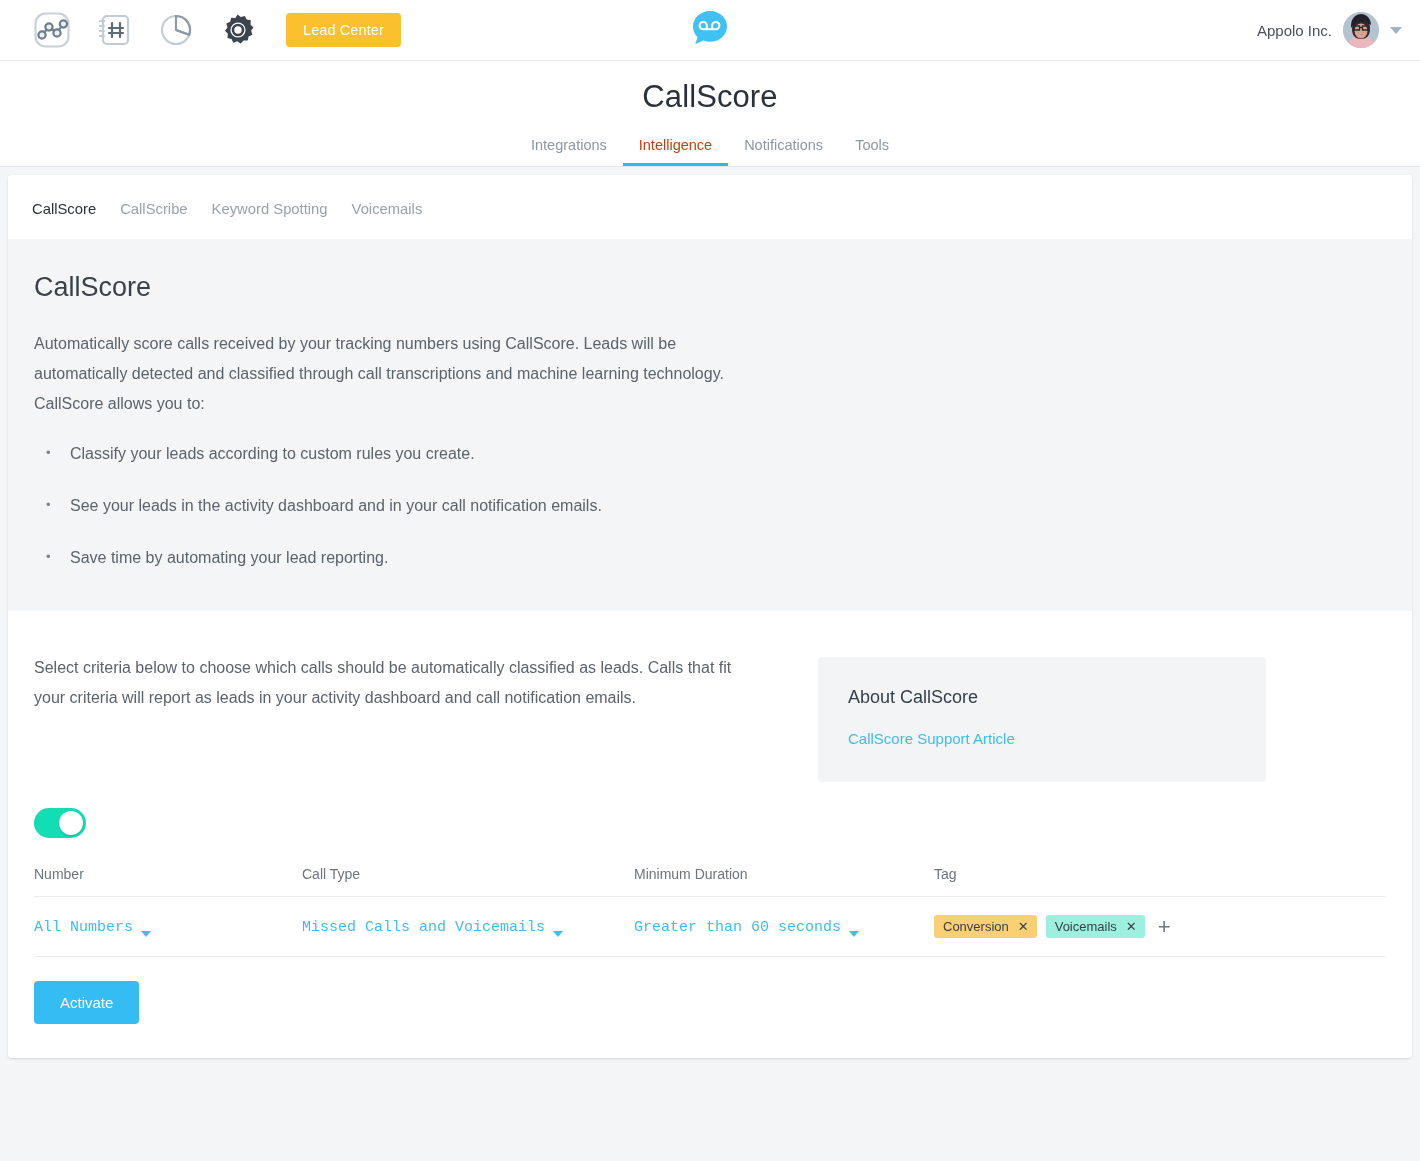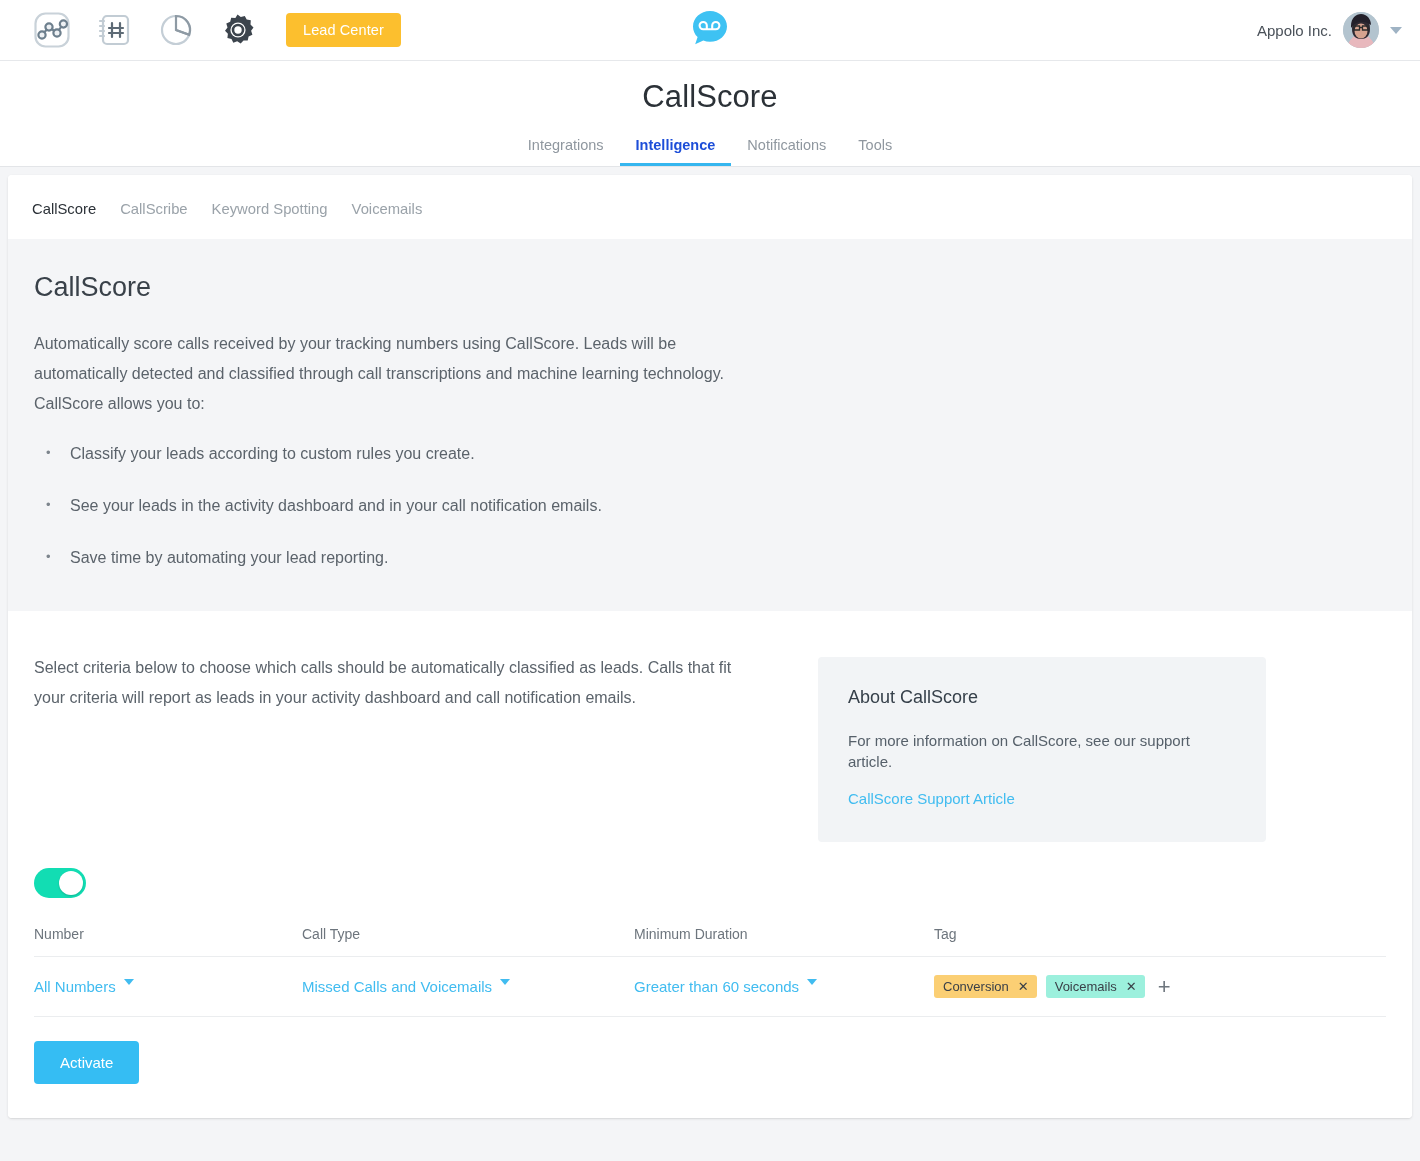"Intelligence" .main-tab.active { color: #1d4ed8 -> #c2410c; font-weight: bold -> none }
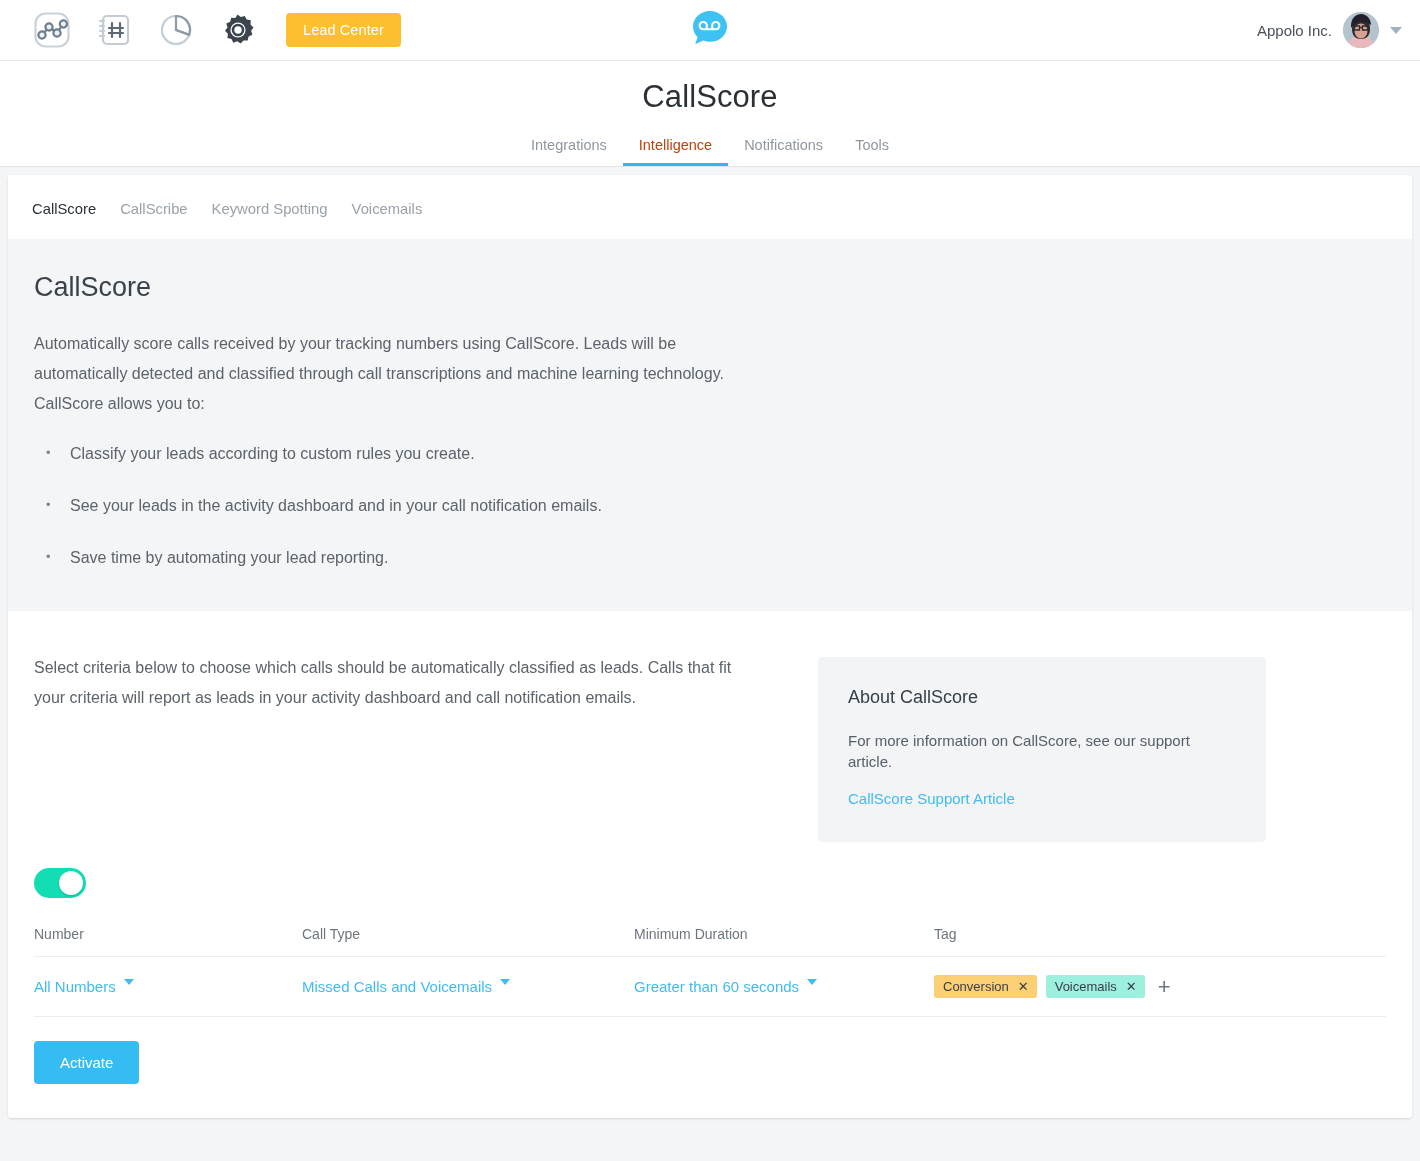"For more information on CallScore," p { html: <p>For more information on CallScore, see our support article.</p> -> none }
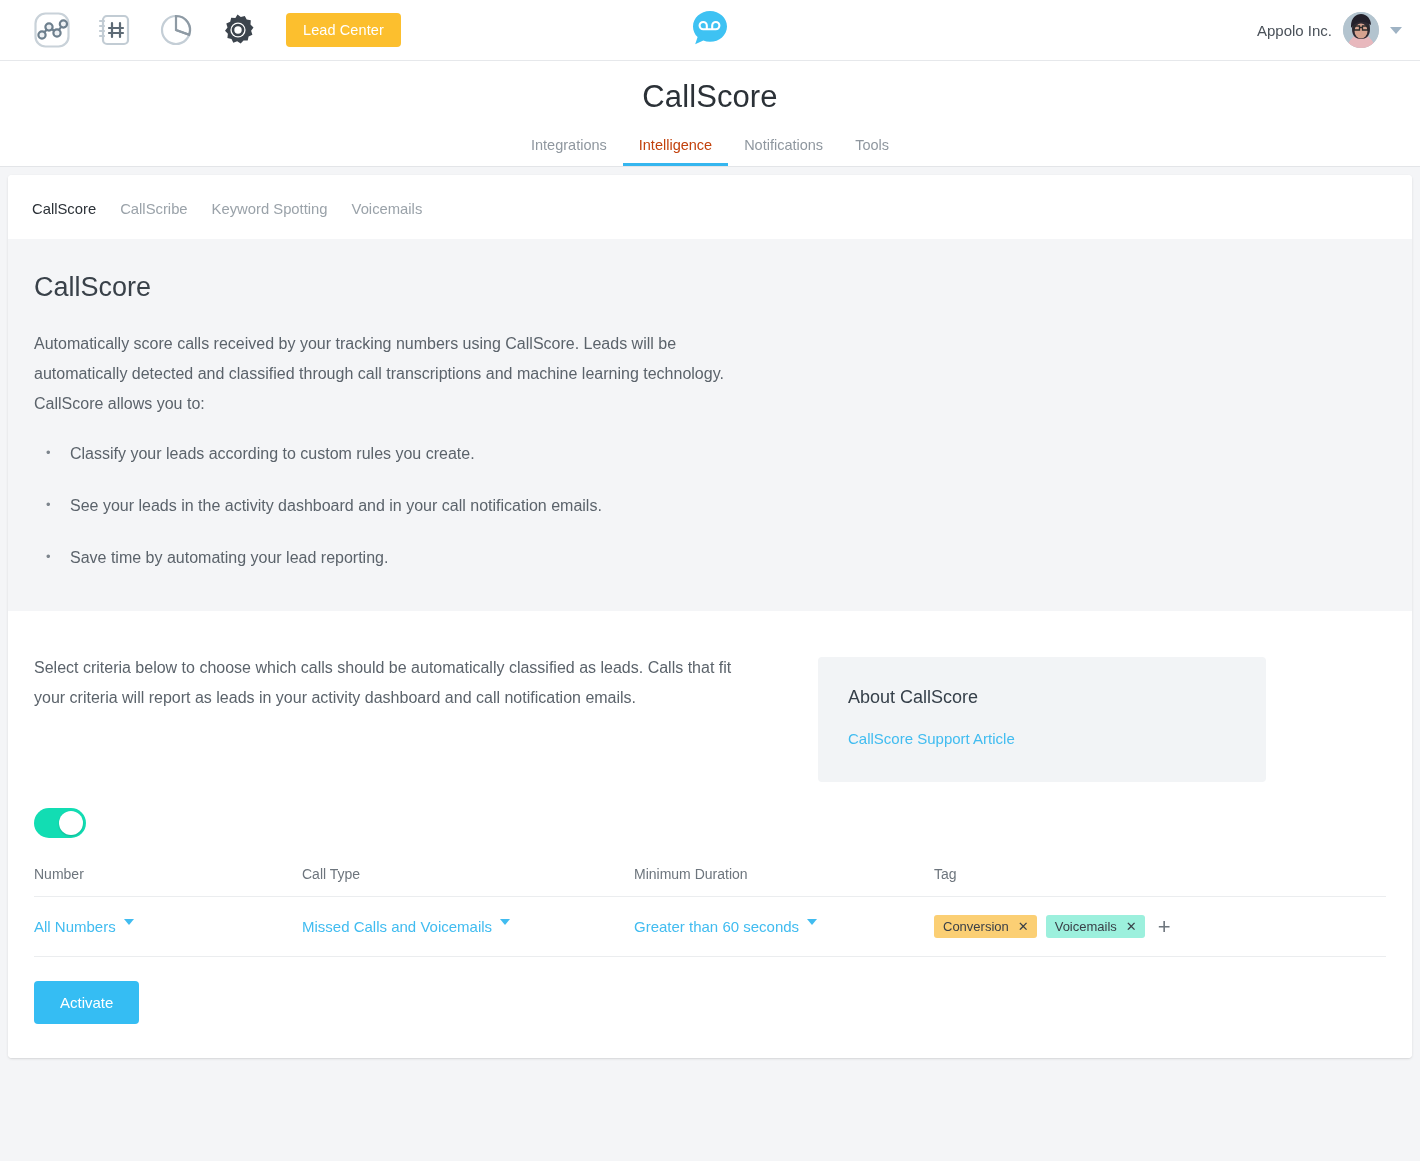"All Numbers" .dd { align-items: flex-start -> flex-end; font-family: Liberation Sans, sans-serif -> Liberation Mono, monospace }
